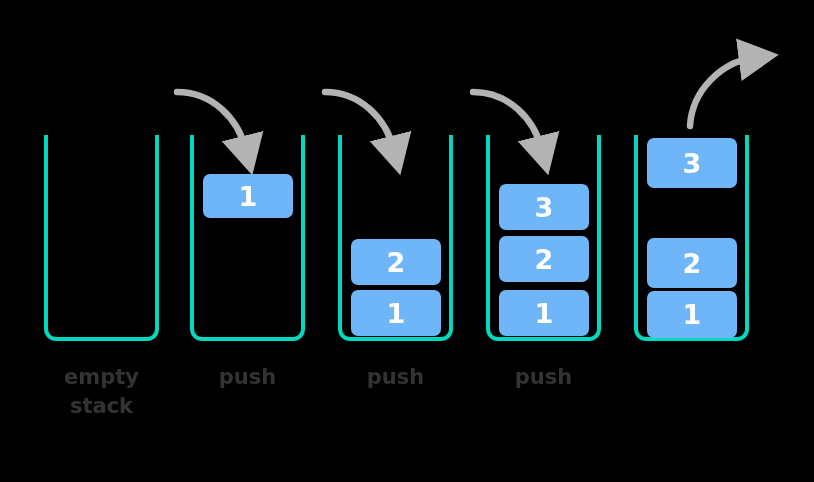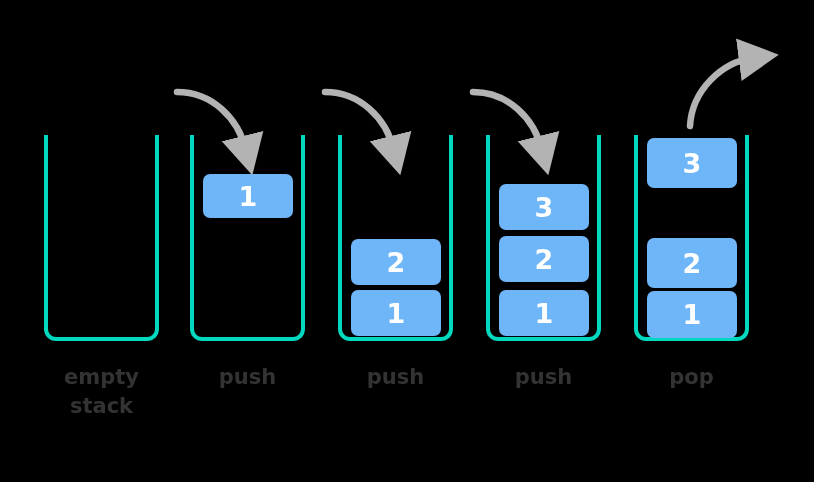"pop" div.caption { html: <div>pop</div> -> none }
